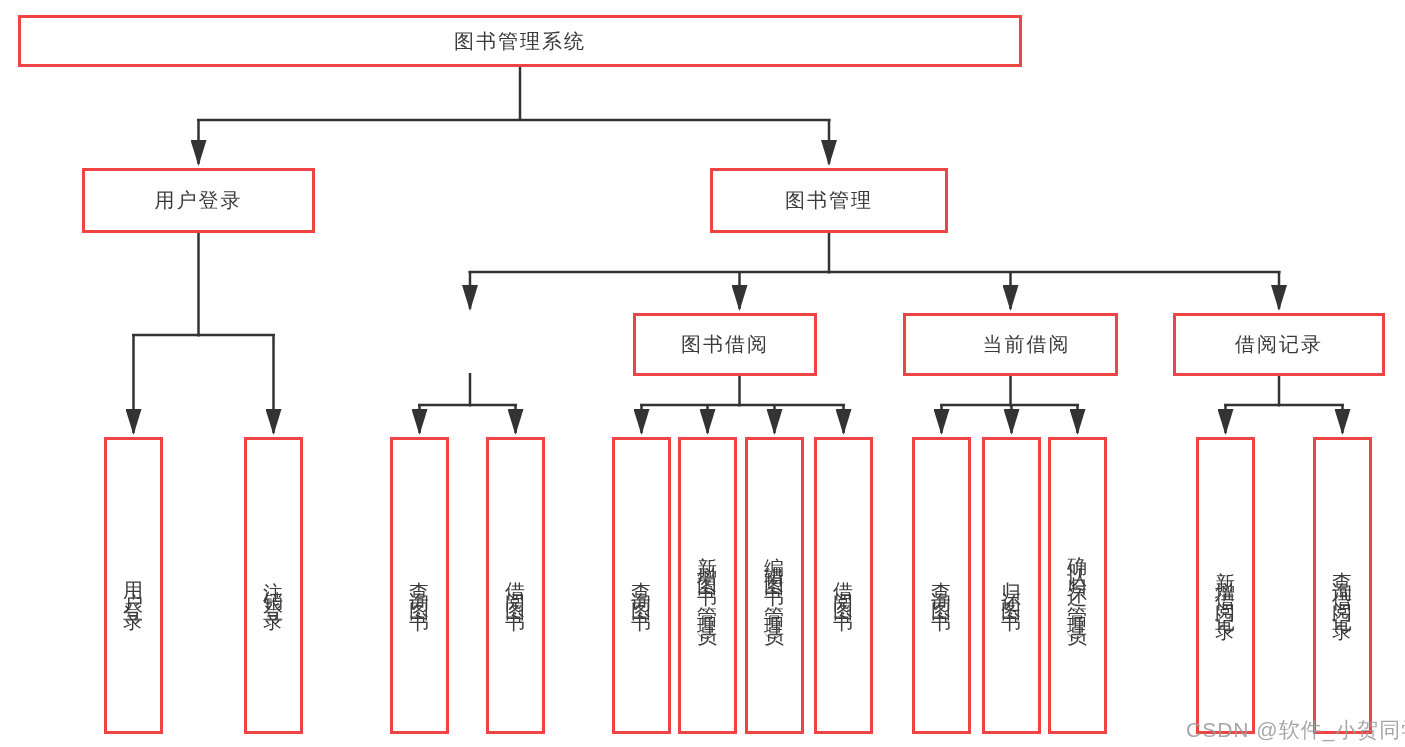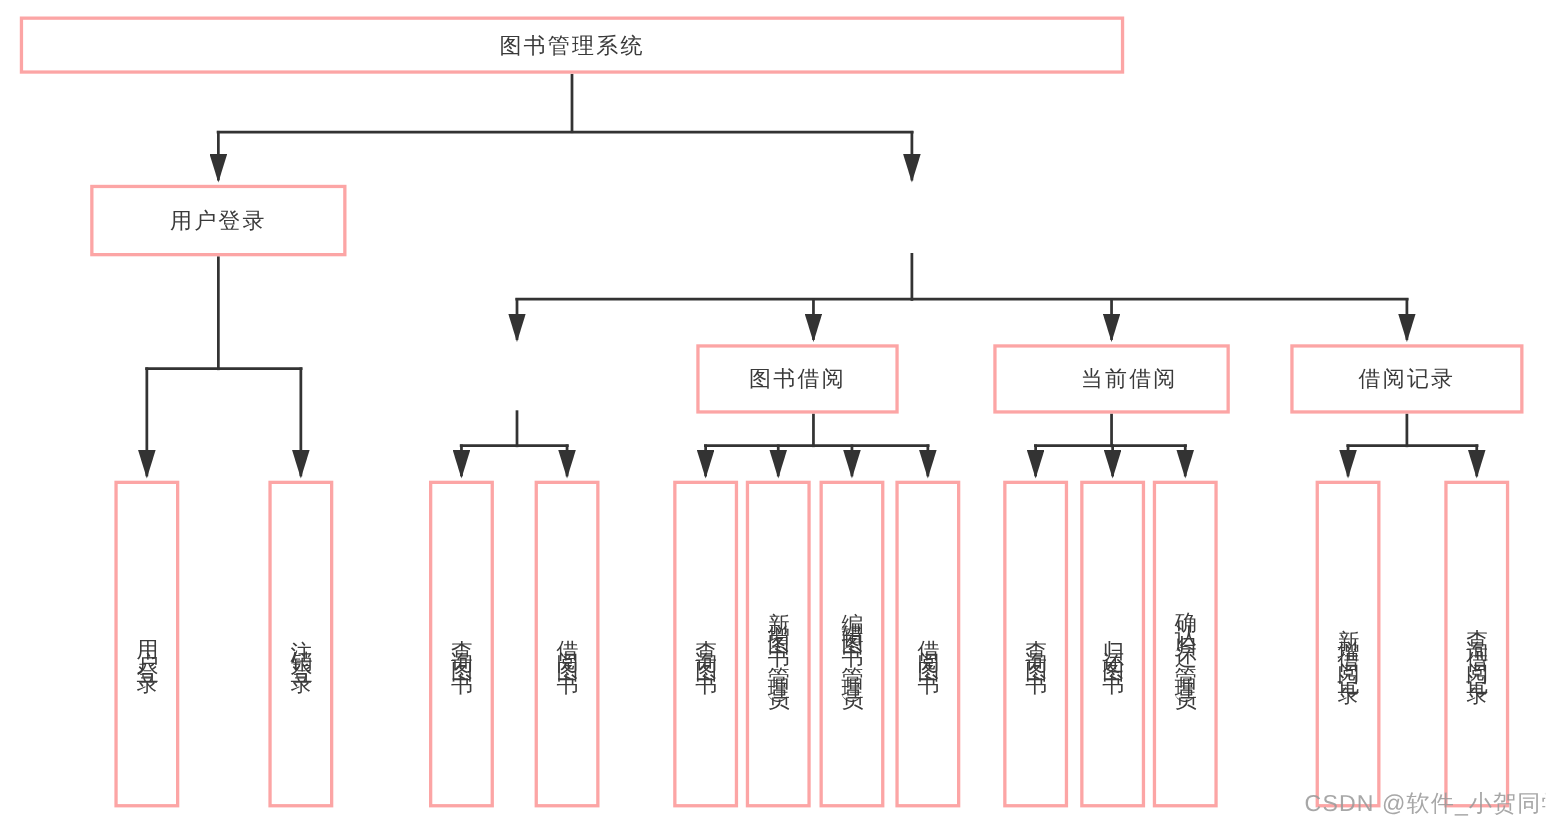"图书管理系统" .node { border: 3px solid #fca5a5 -> 3px solid #ef4444 }
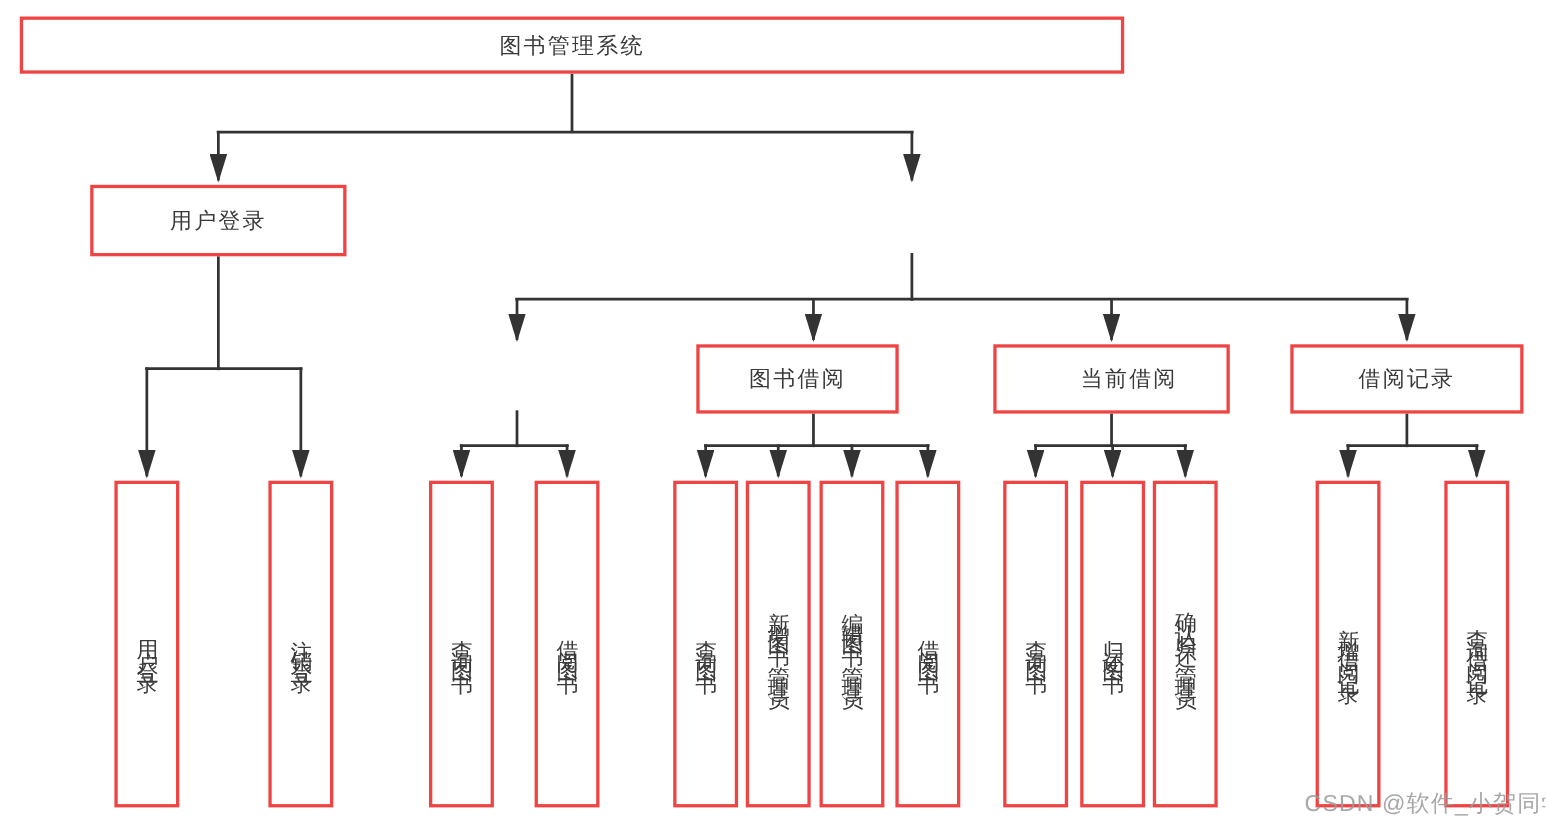"图书管理" div.node { html: none -> <div>图书管理</div> }
